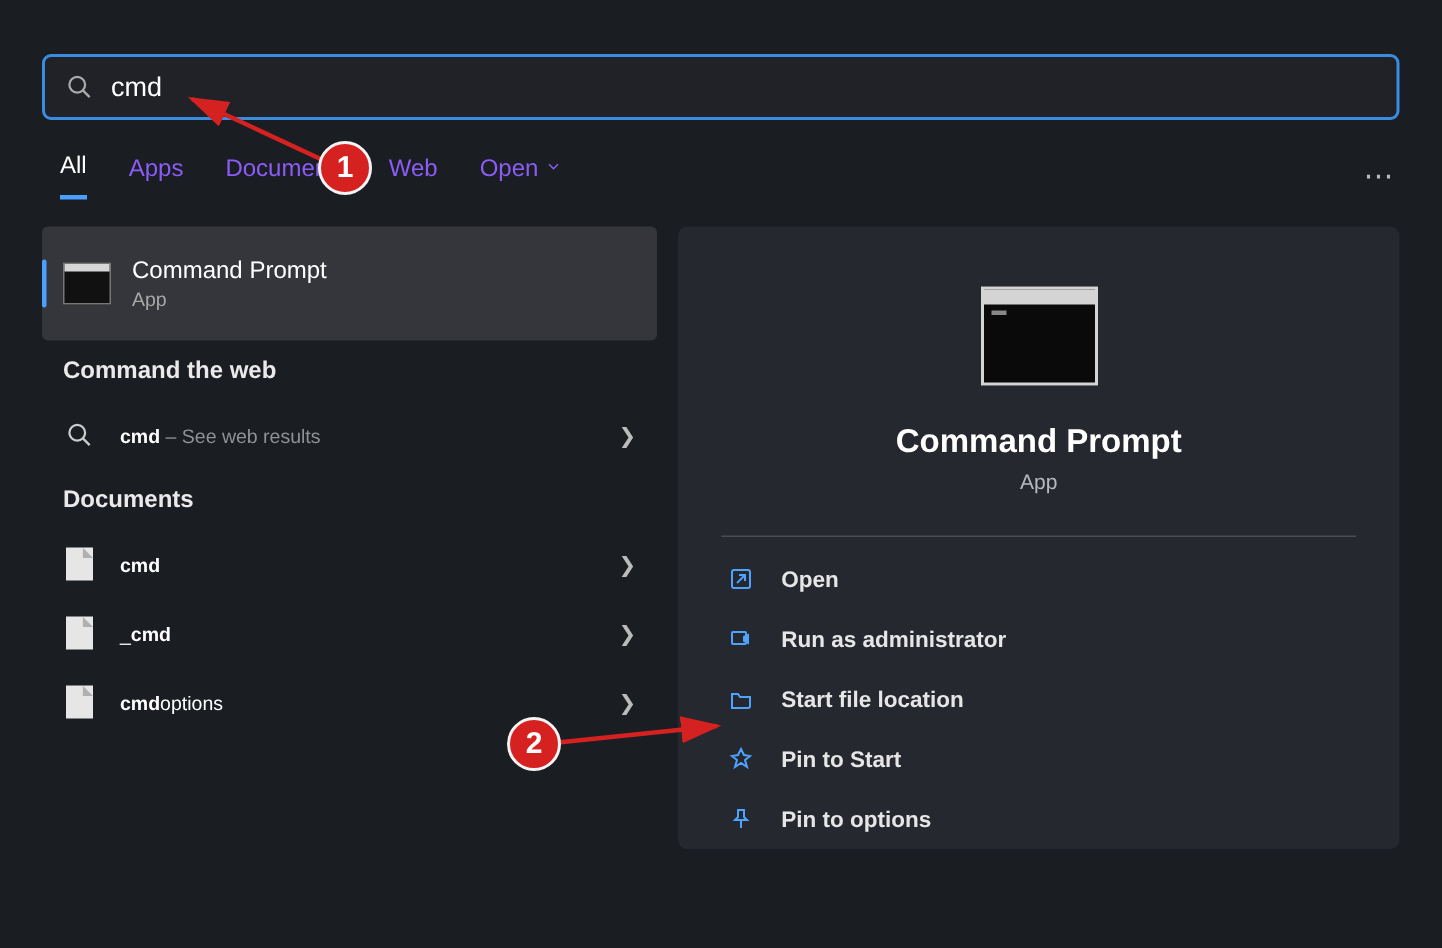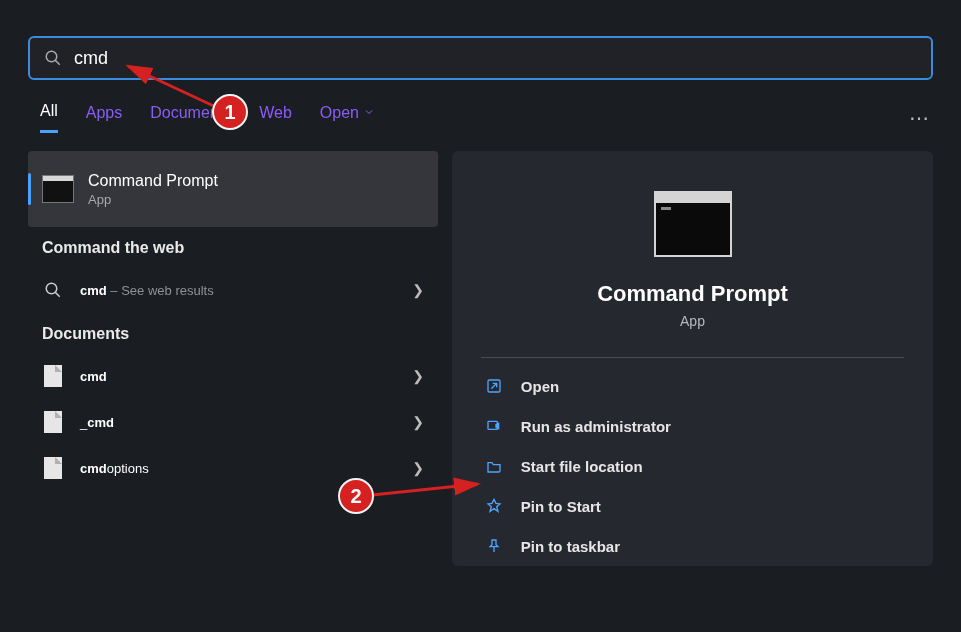"Pin to taskbar" span.act-label { text: taskbar -> options }
